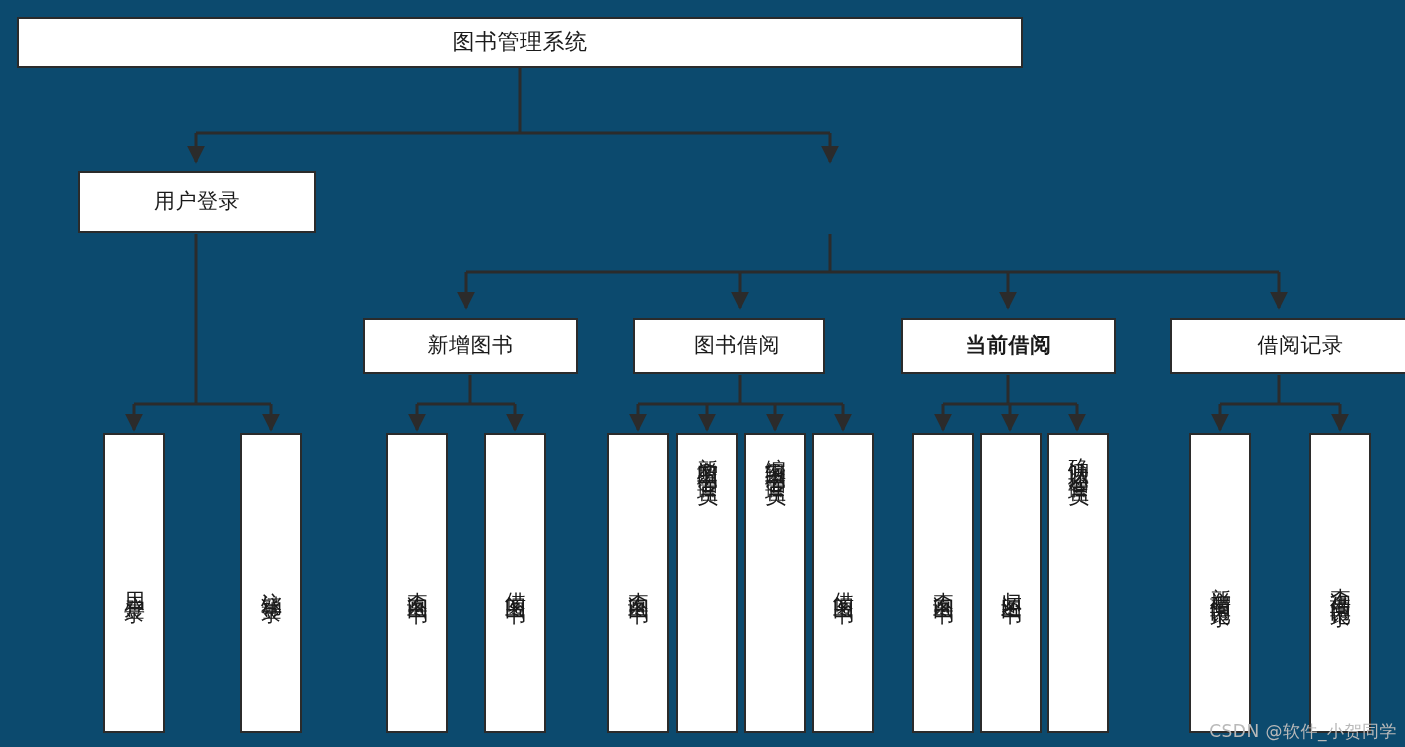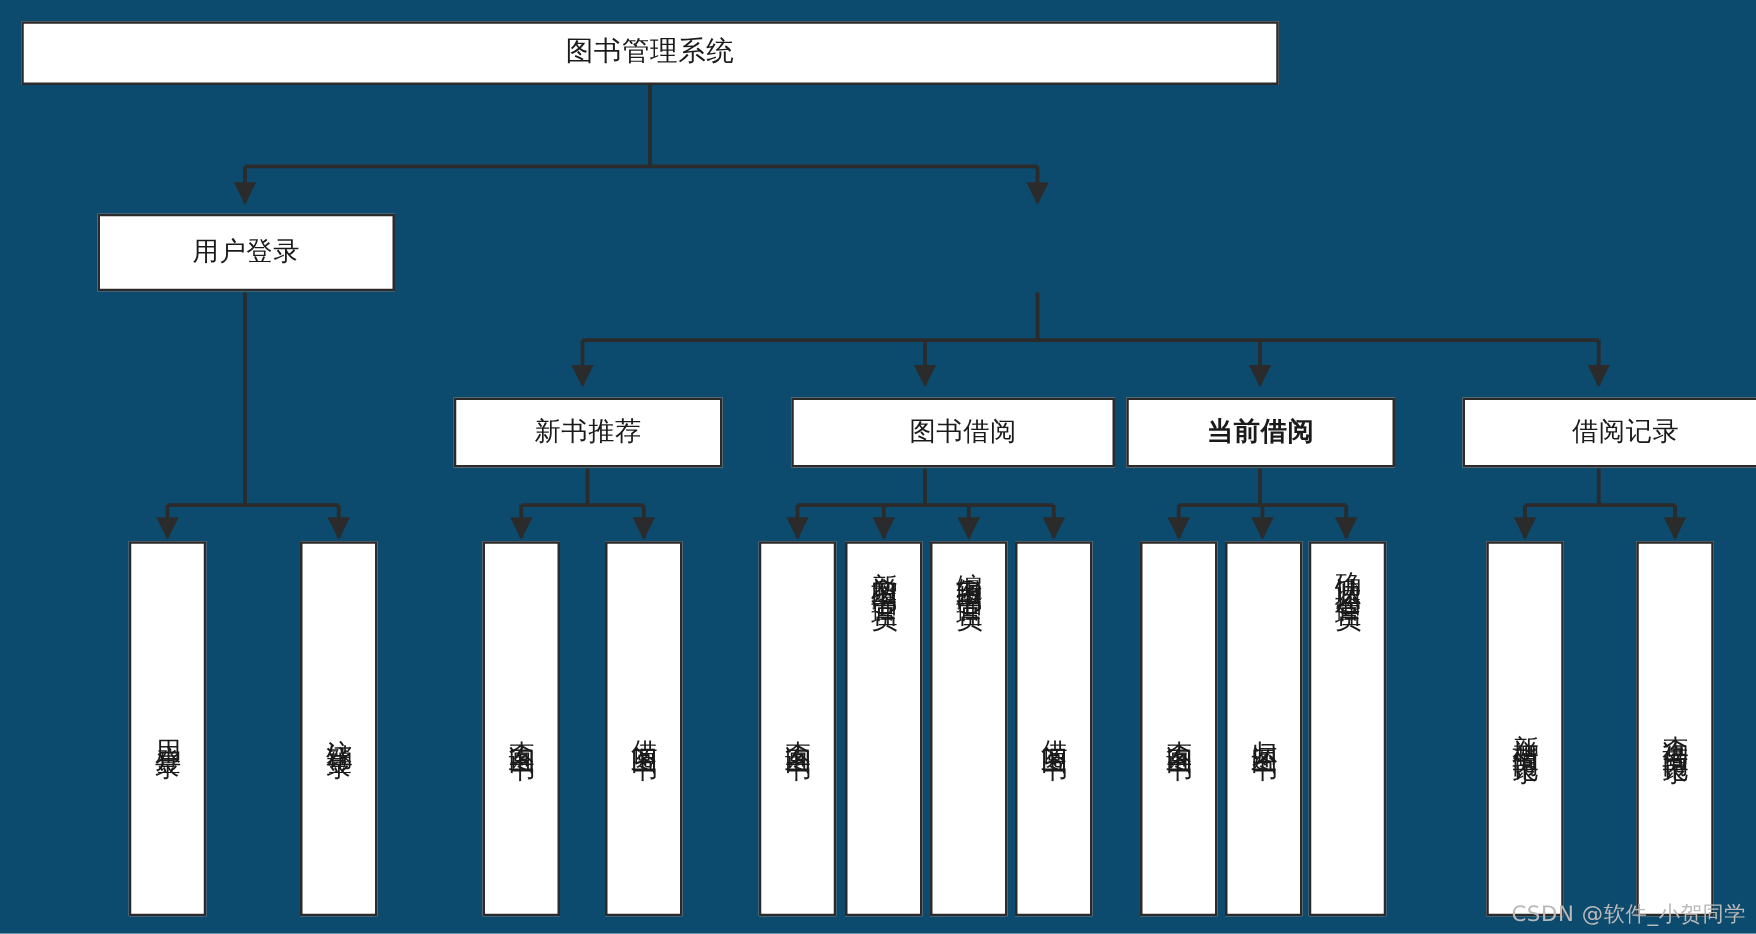"新书推荐" span.node-label { text: 书推荐 -> 增图书 }
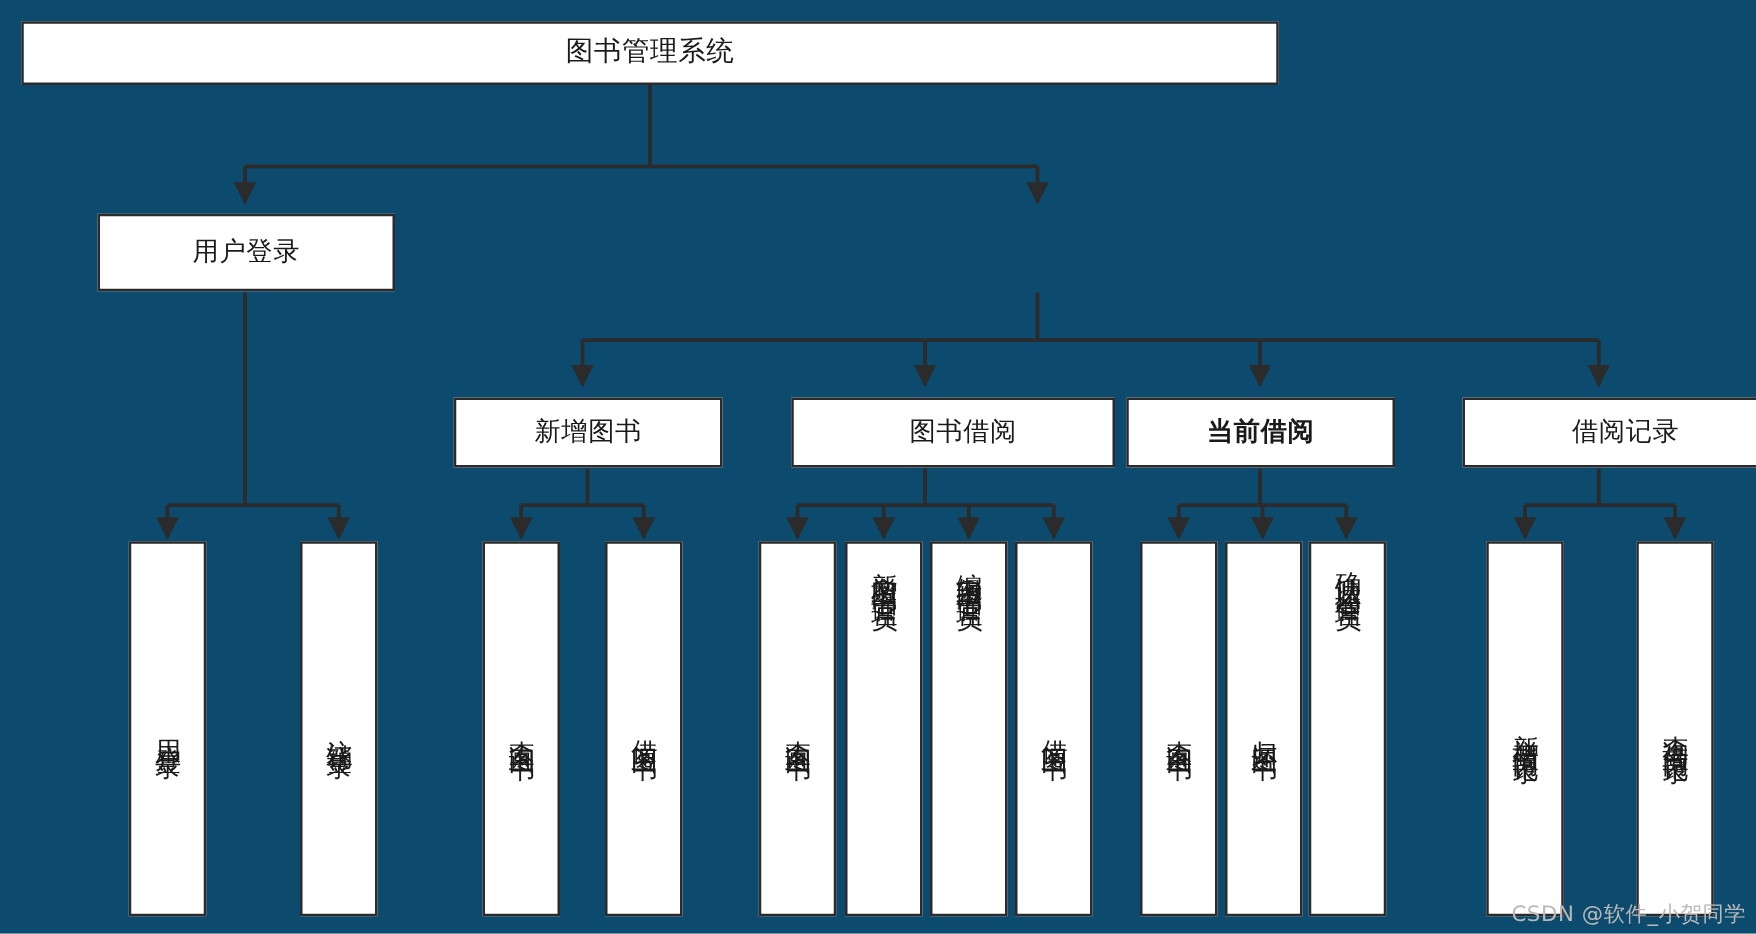"图书借阅" div.node { width: 259px -> 192px }
